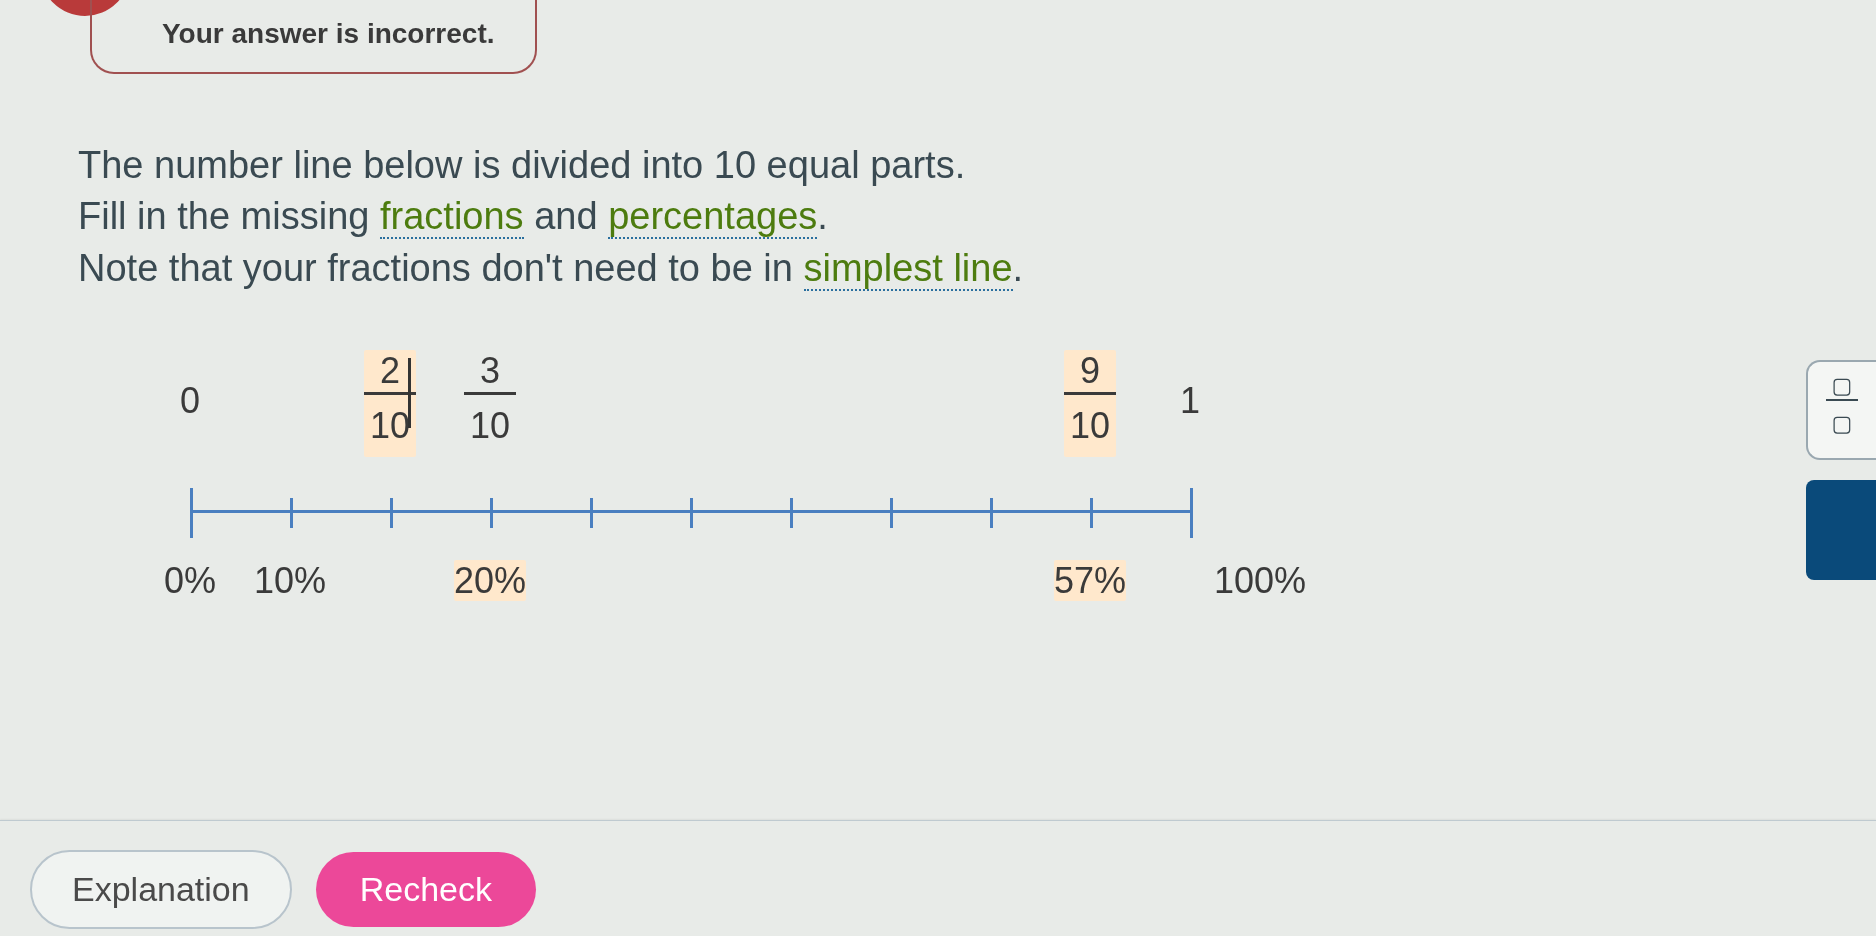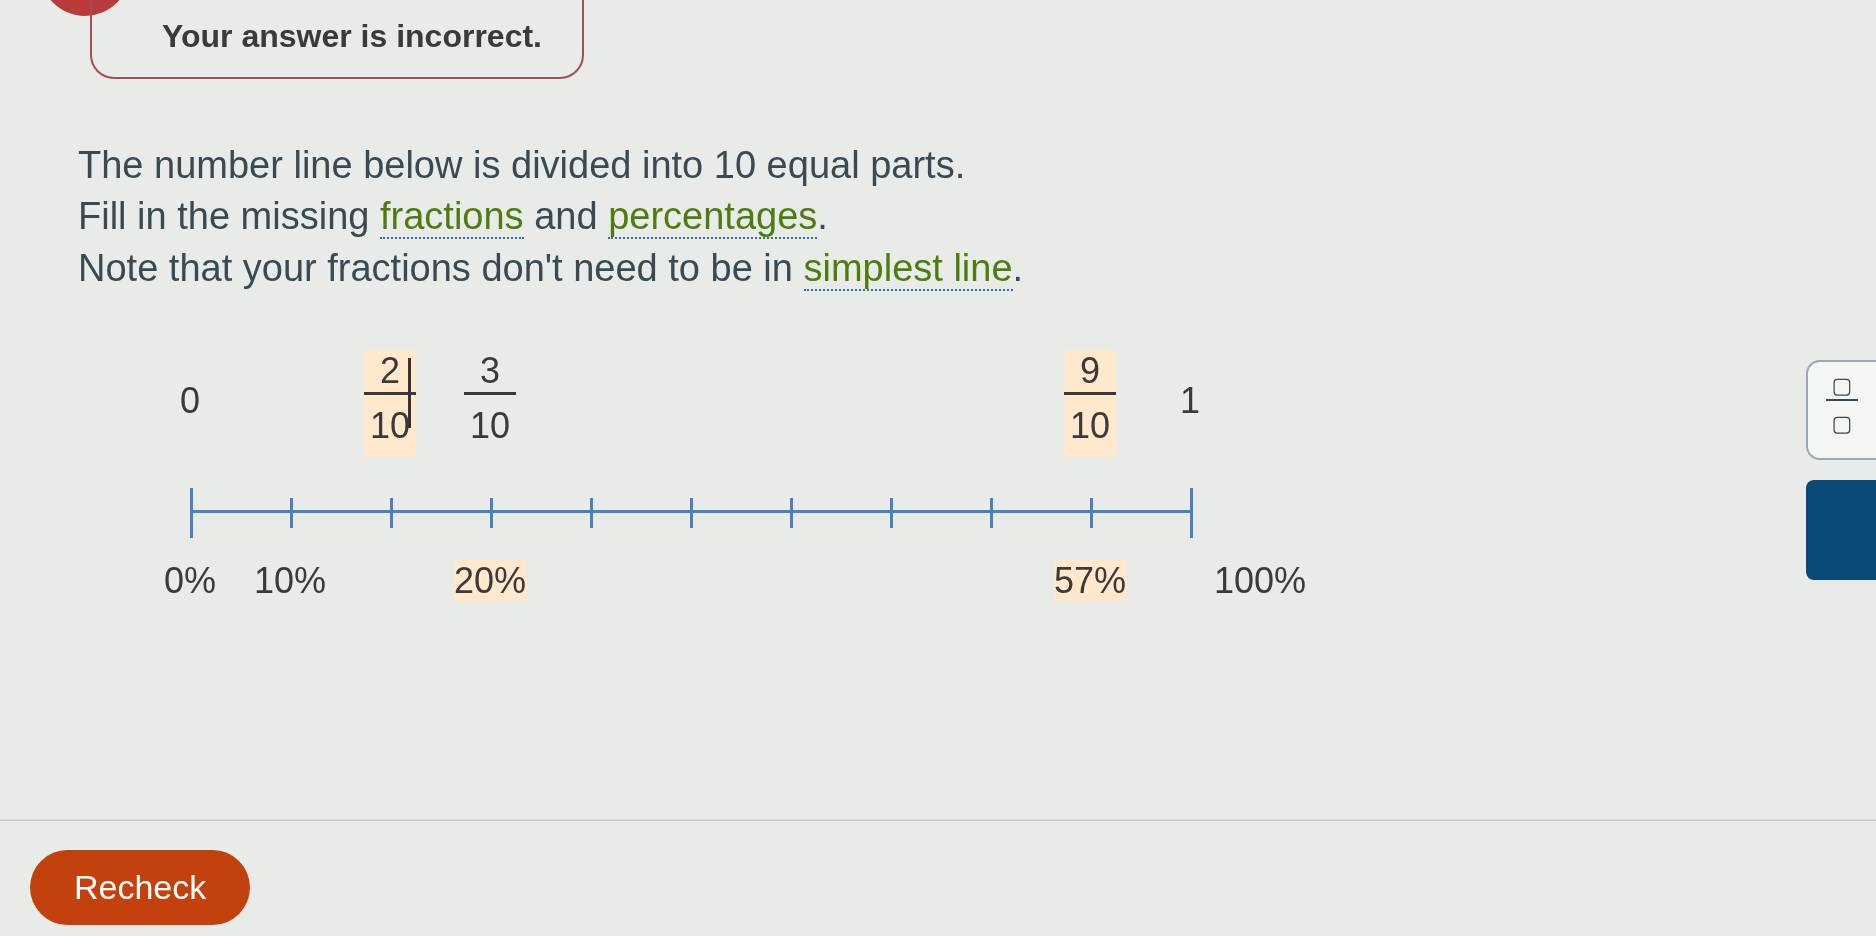"Your answer is incorrect." .feedback-box { font-size: 32px -> 28px }
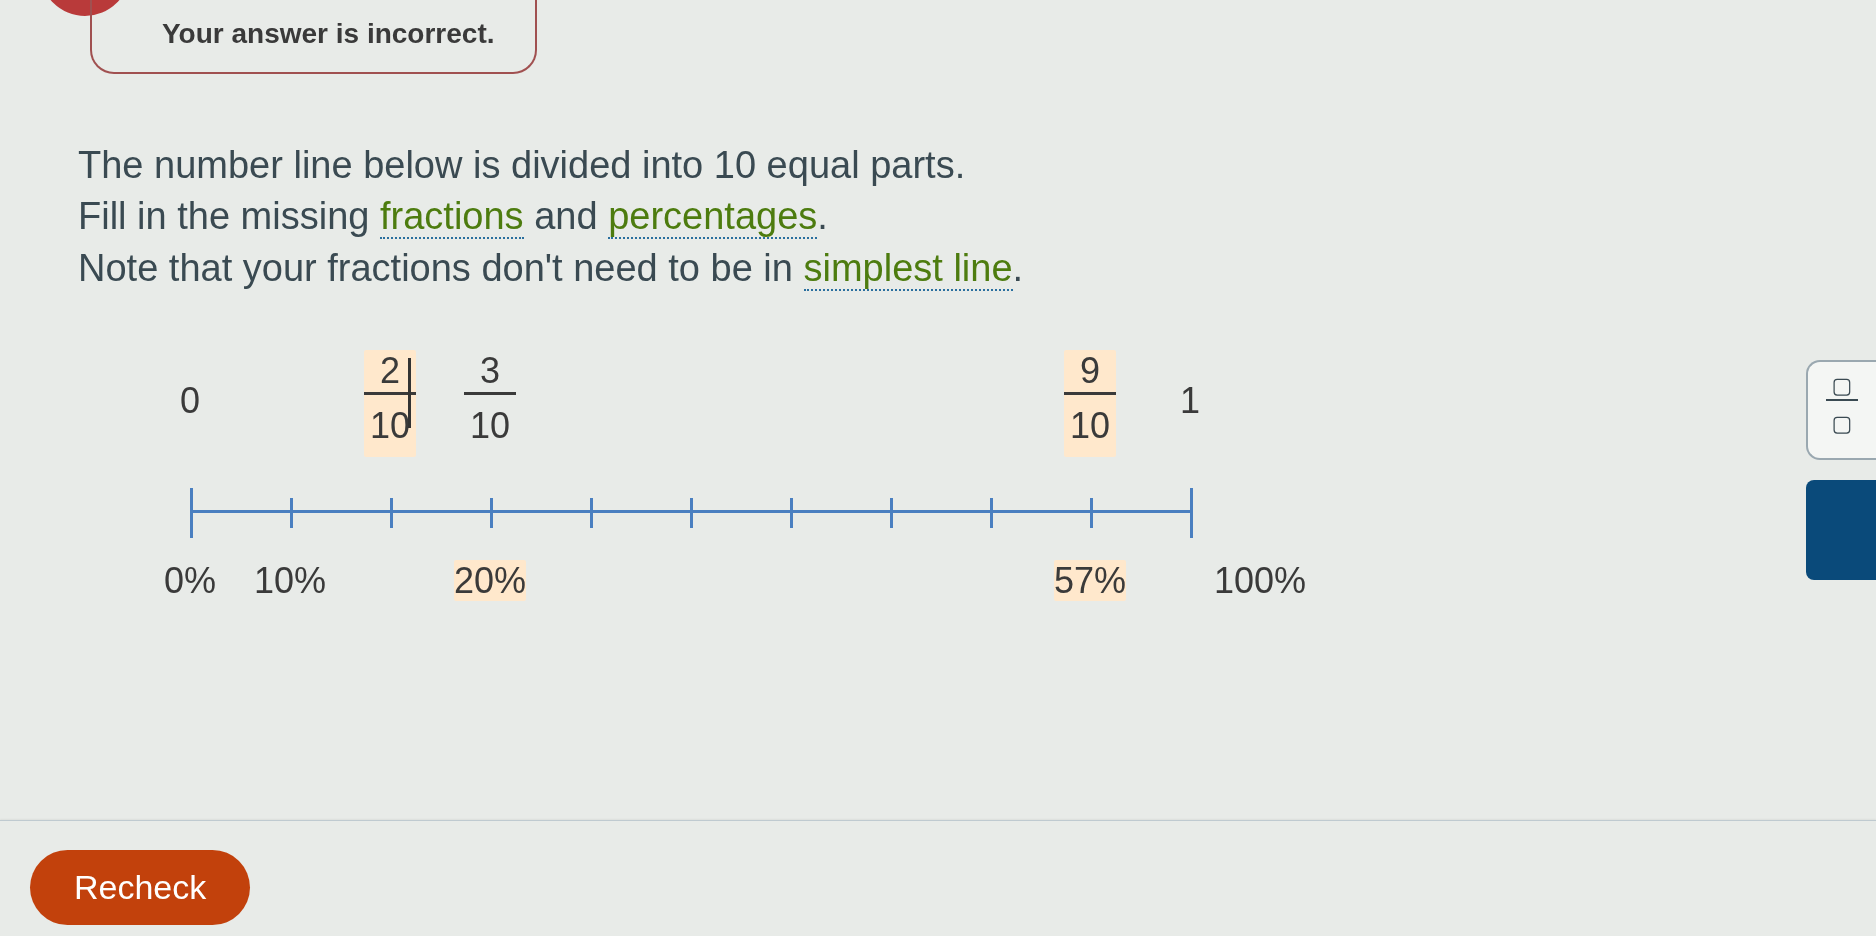"Explanation" button.btn-outline { html: none -> <button>Explanation</button> }
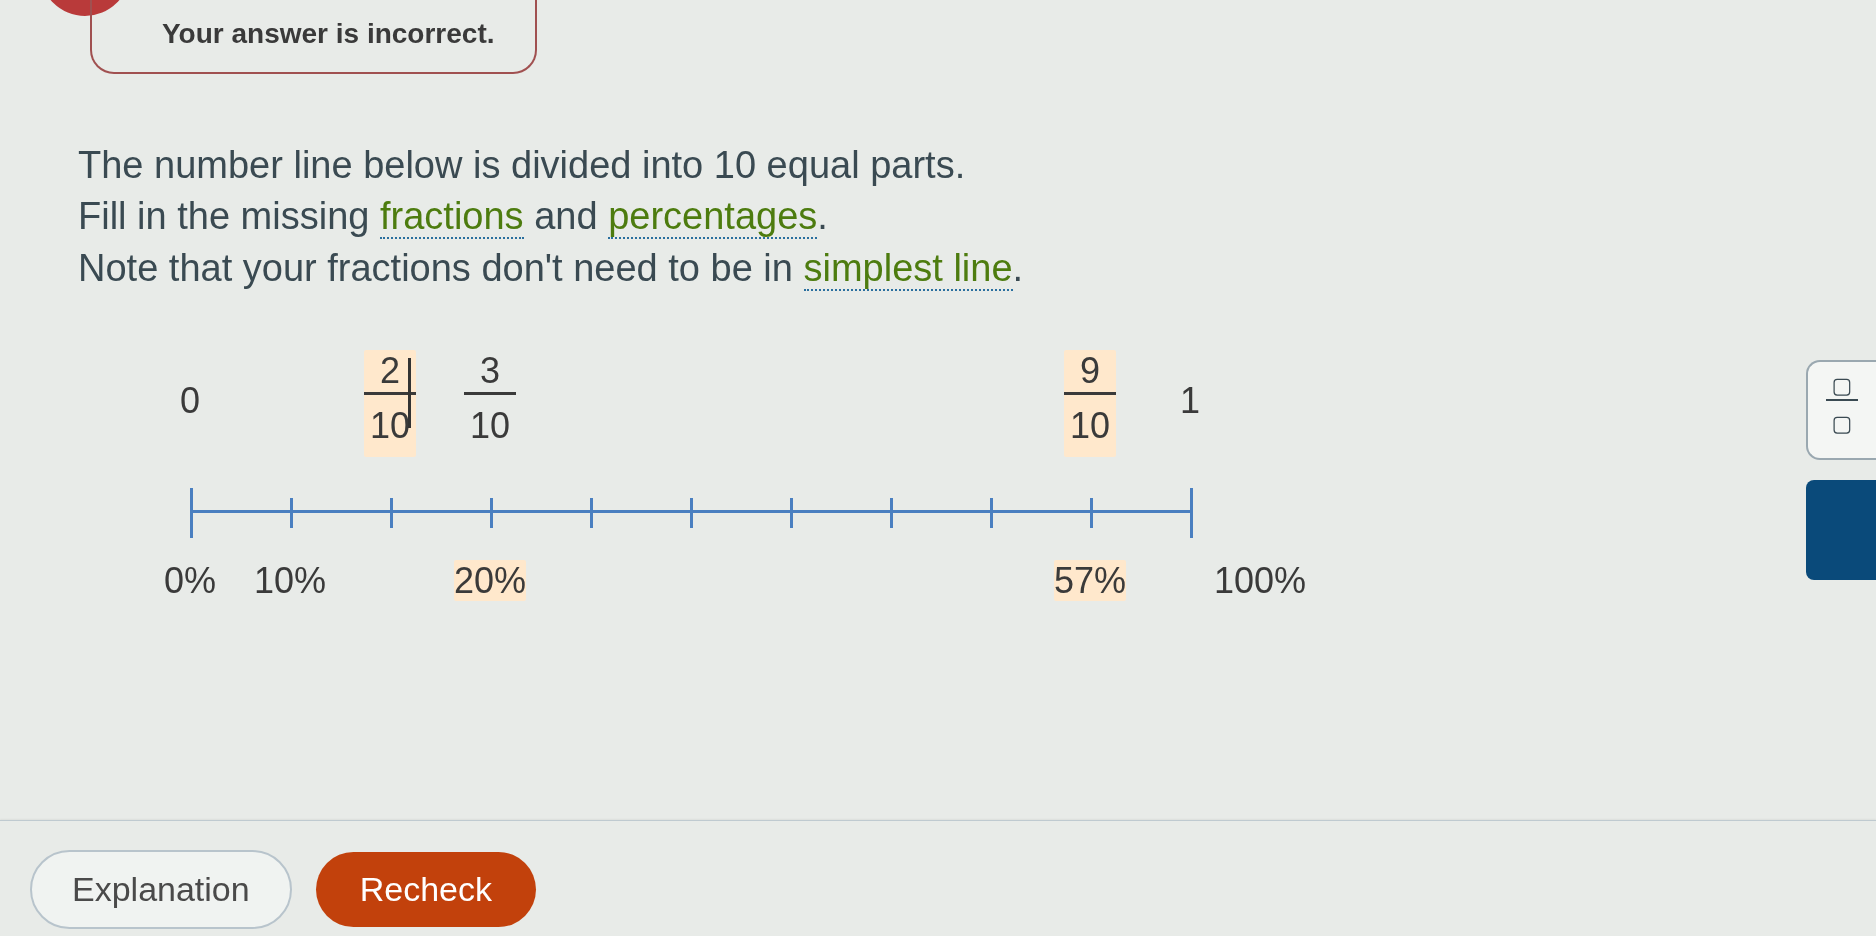"Recheck" .btn-primary { background: #c2410c -> #ec4899 }
